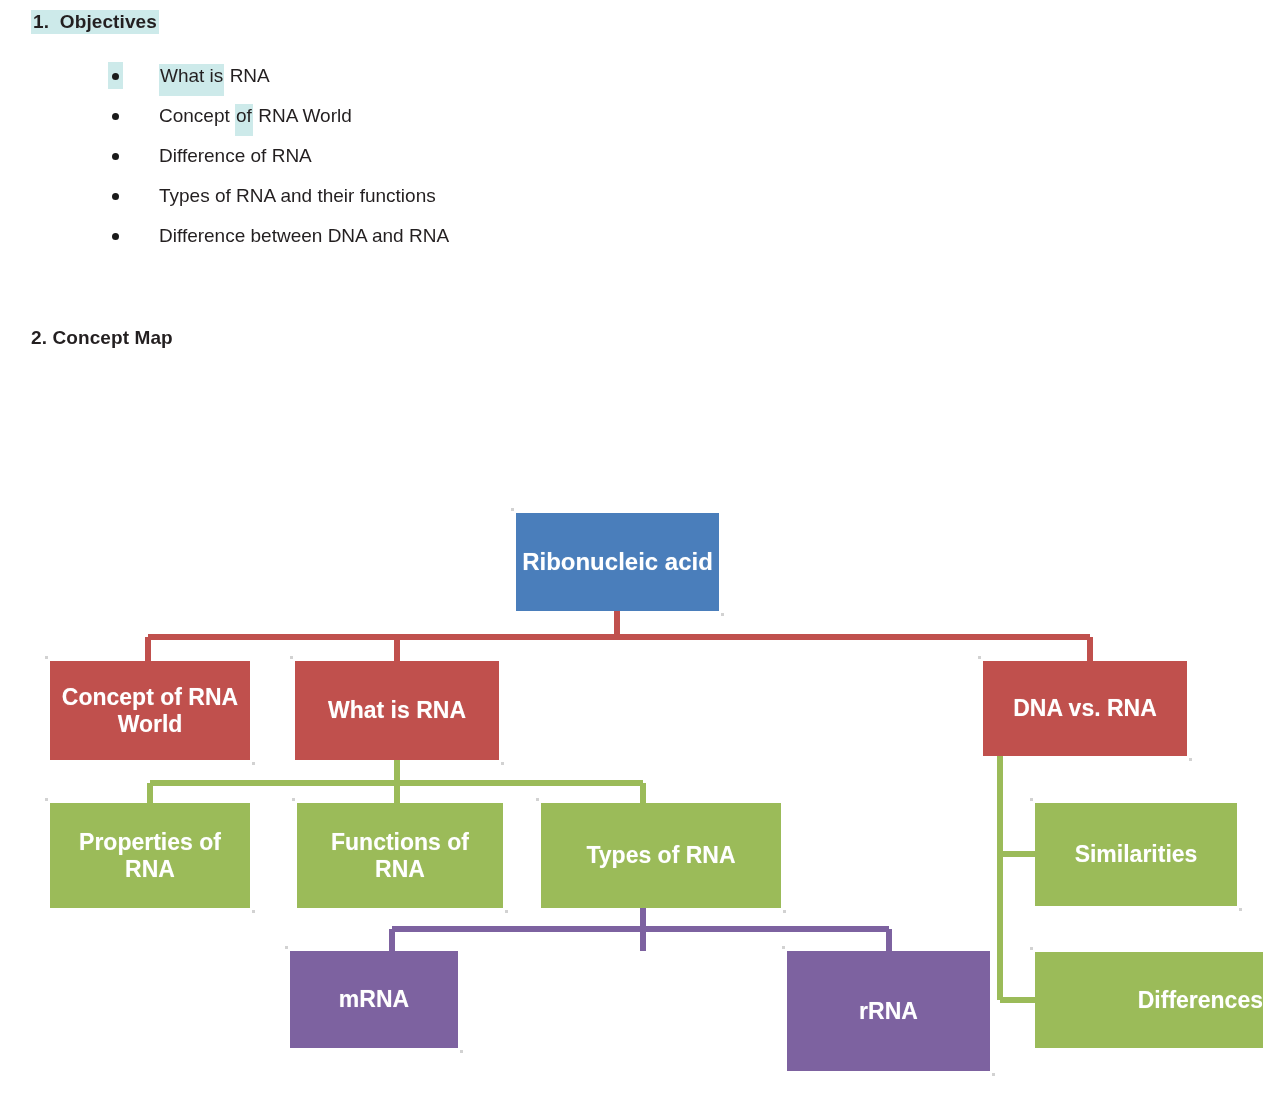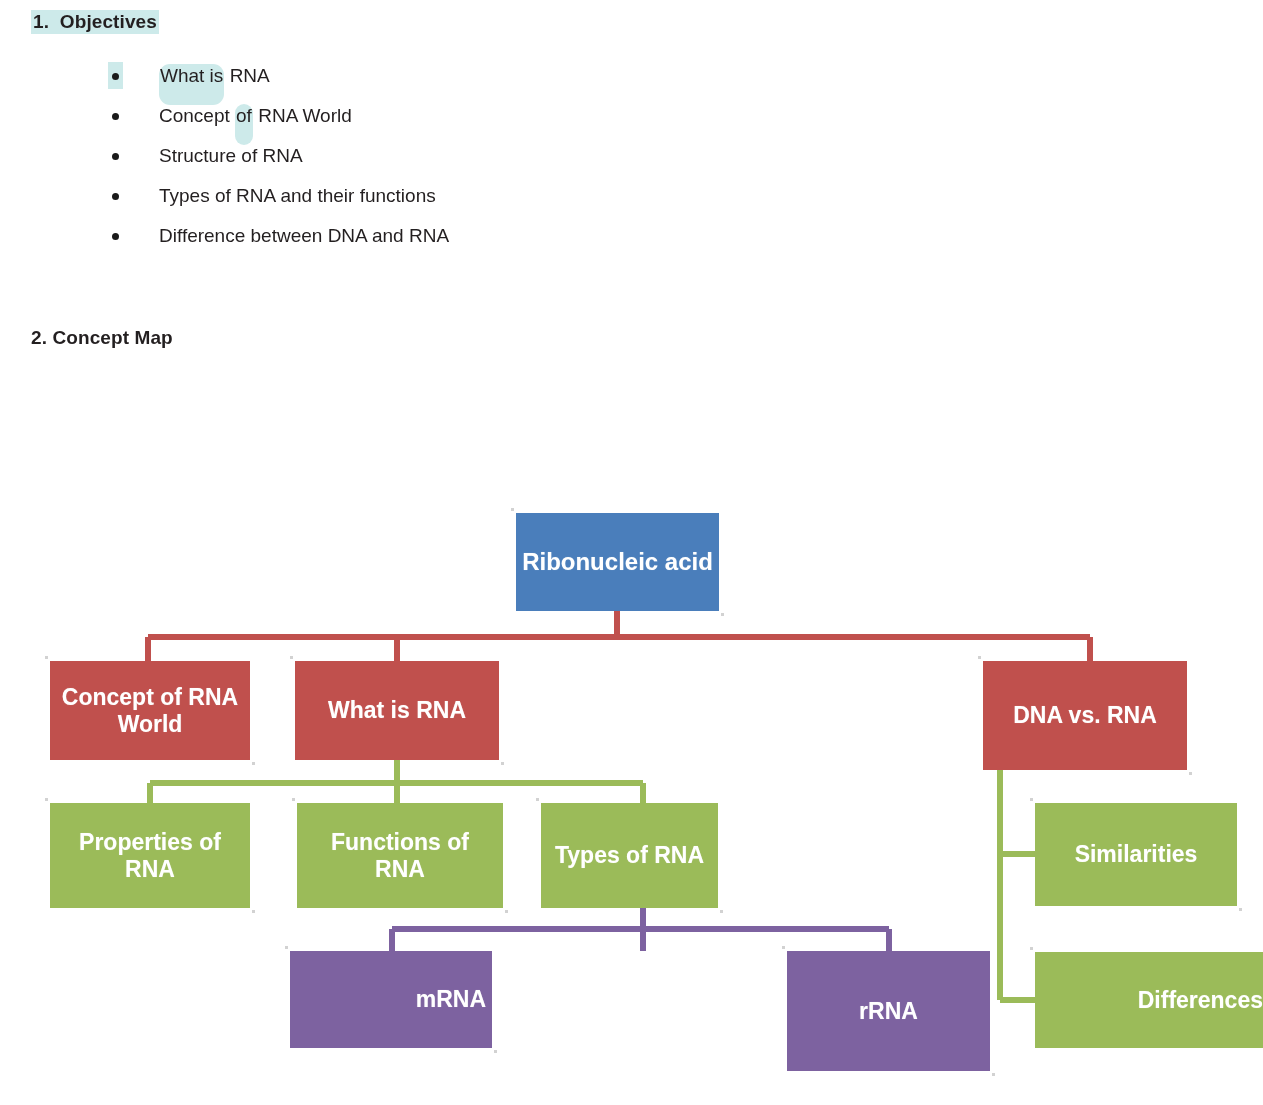"What is" .bullet-list .hl { border-radius: 11px -> none; padding: 1px 1px 19px 1px -> 1px 1px 10px 1px }
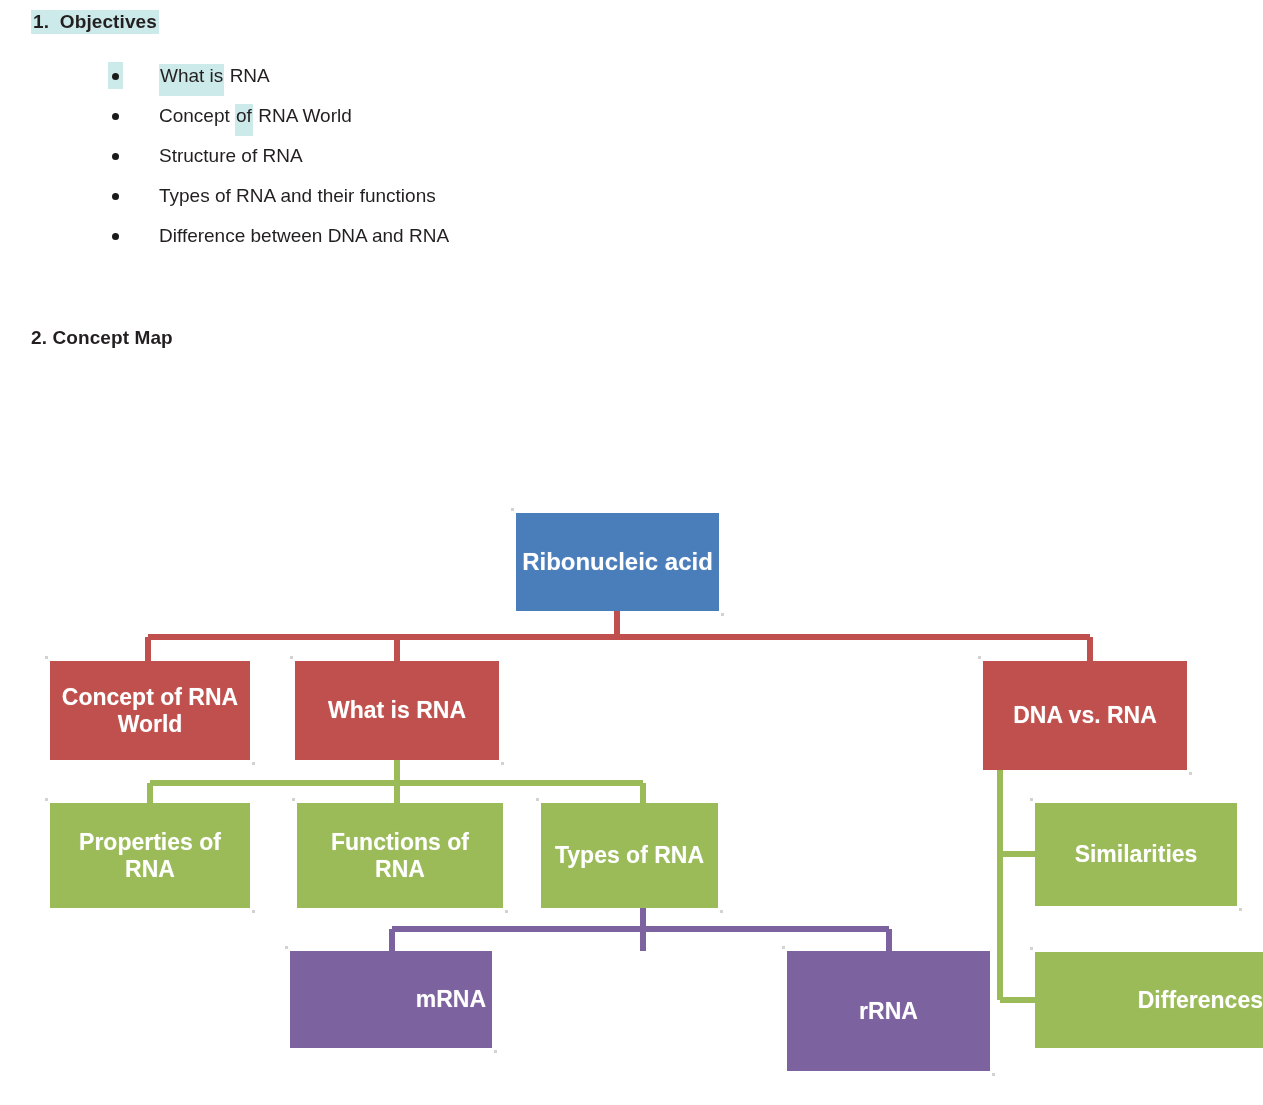"Structure of RNA" span { text: Structure -> Difference }
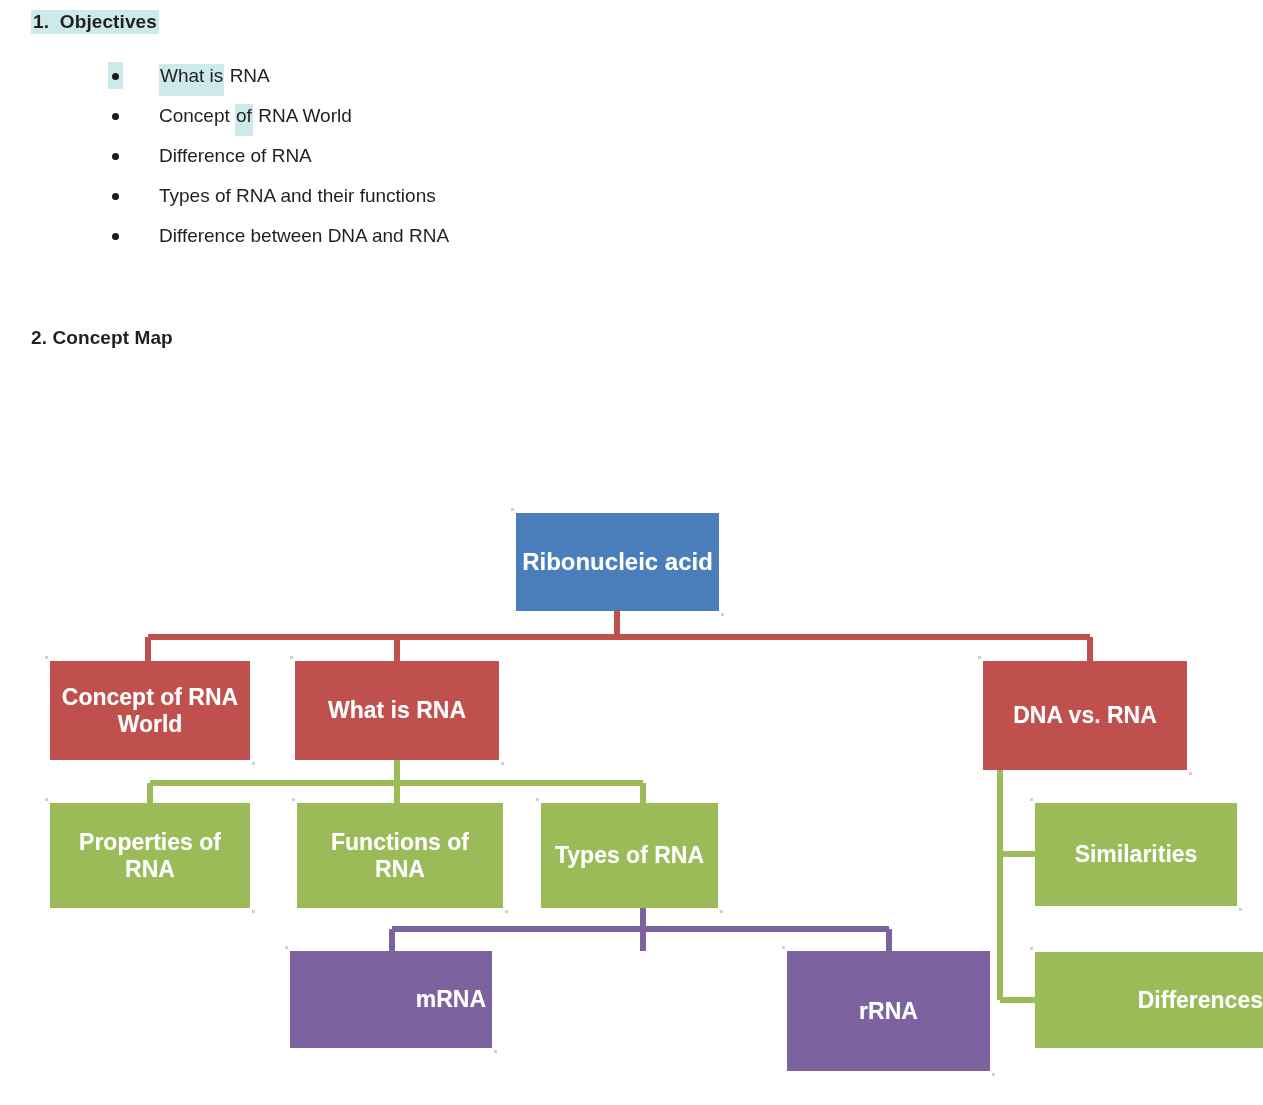"DNA vs. RNA" div.node { height: 109px -> 95px }
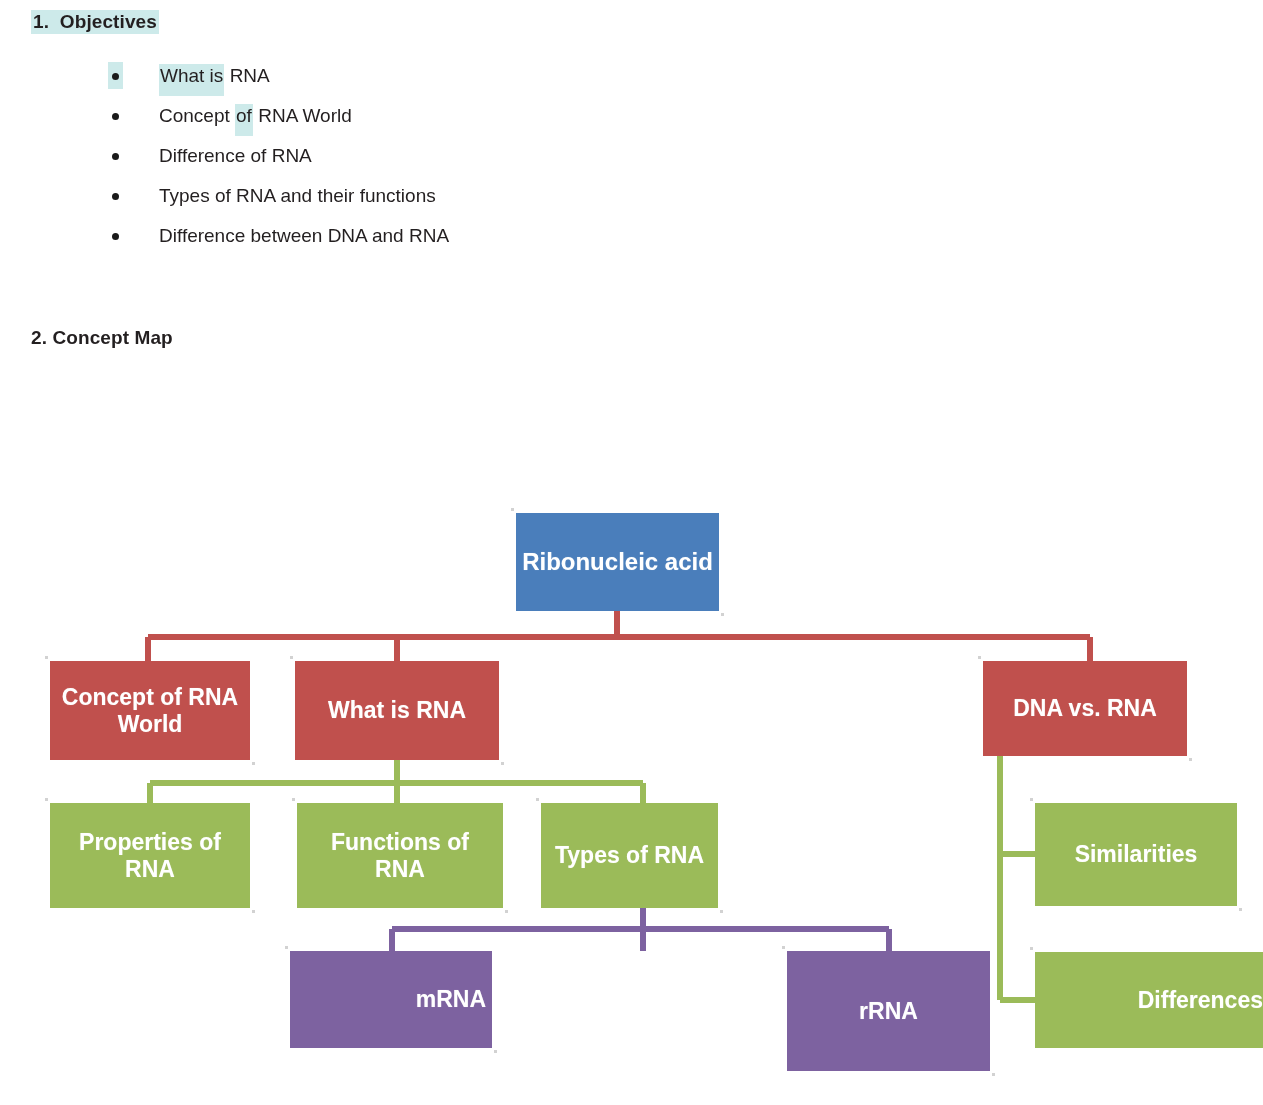"Types of RNA" div.node { width: 177px -> 240px }
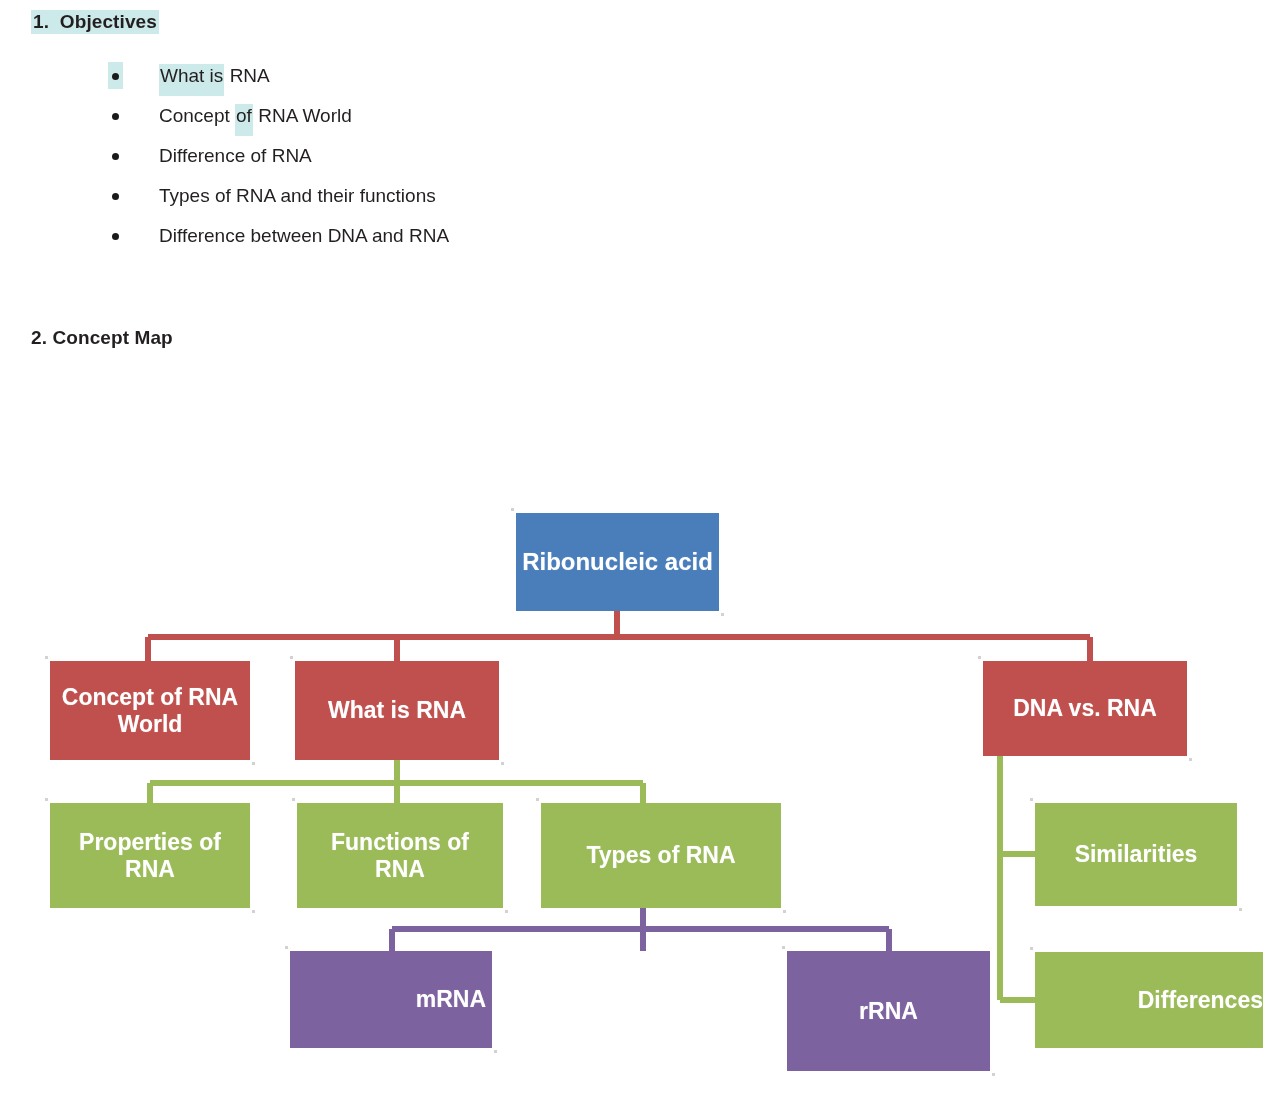"mRNA" div.node { justify-content: flex-end -> none; width: 202px -> 168px }
